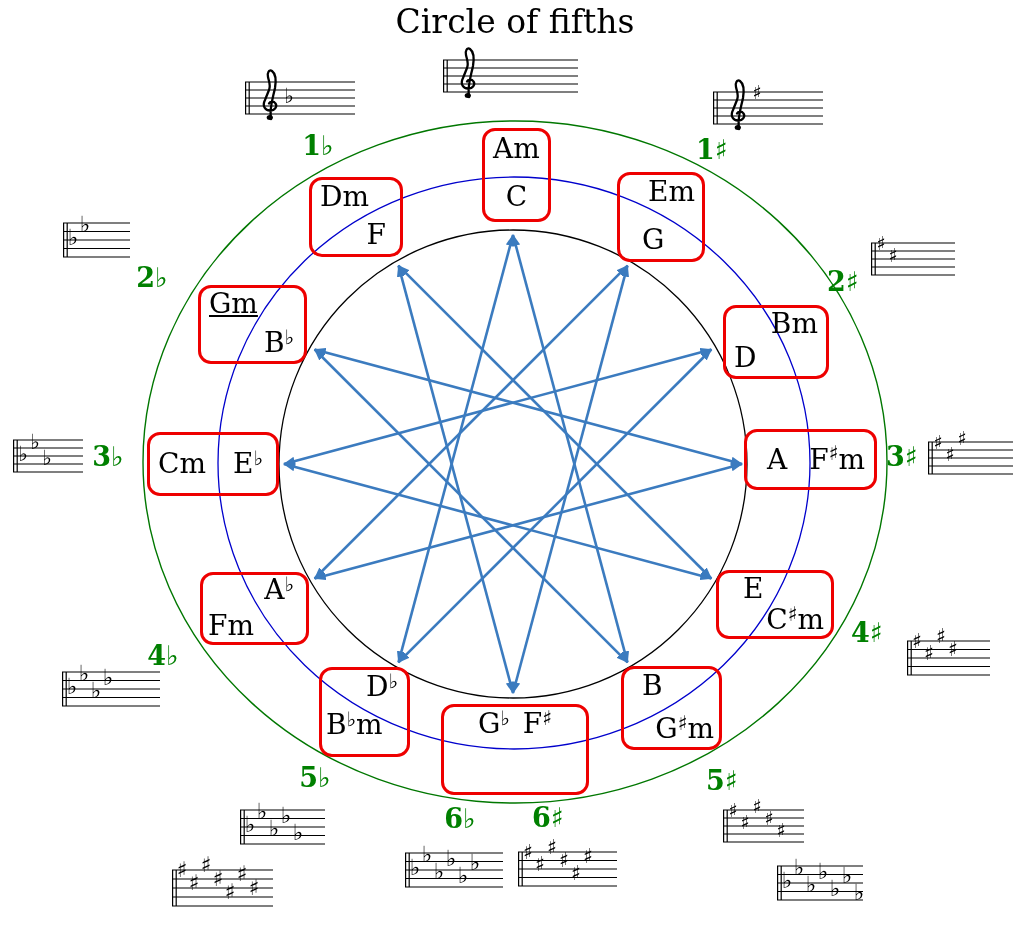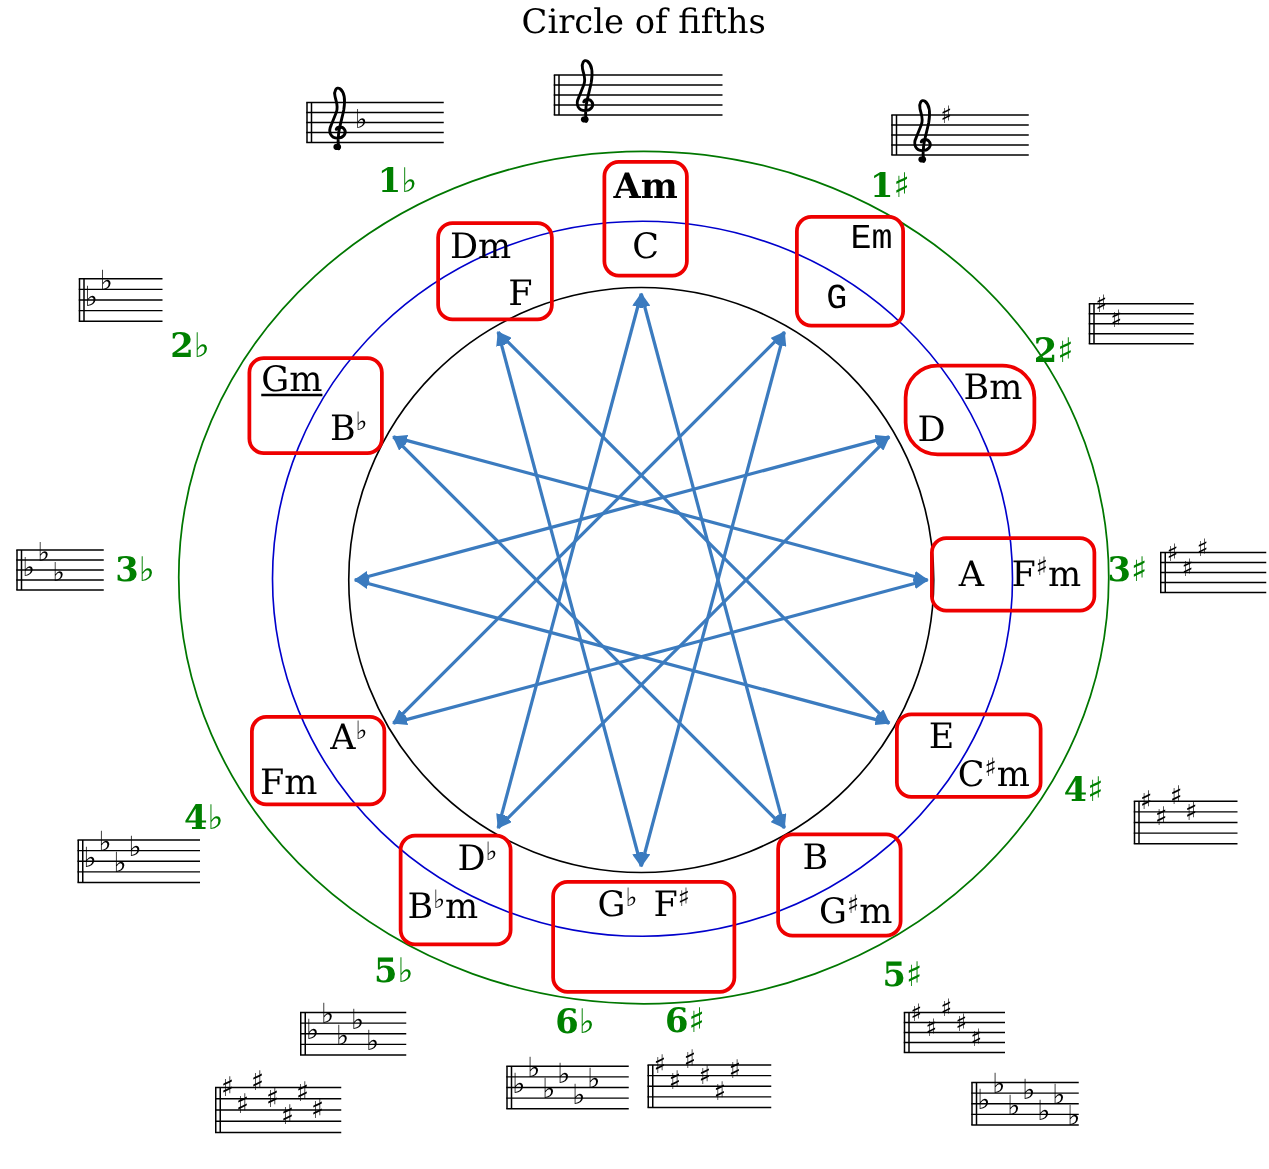"Circle of fifths" .title { font-size: 27px -> 33px }
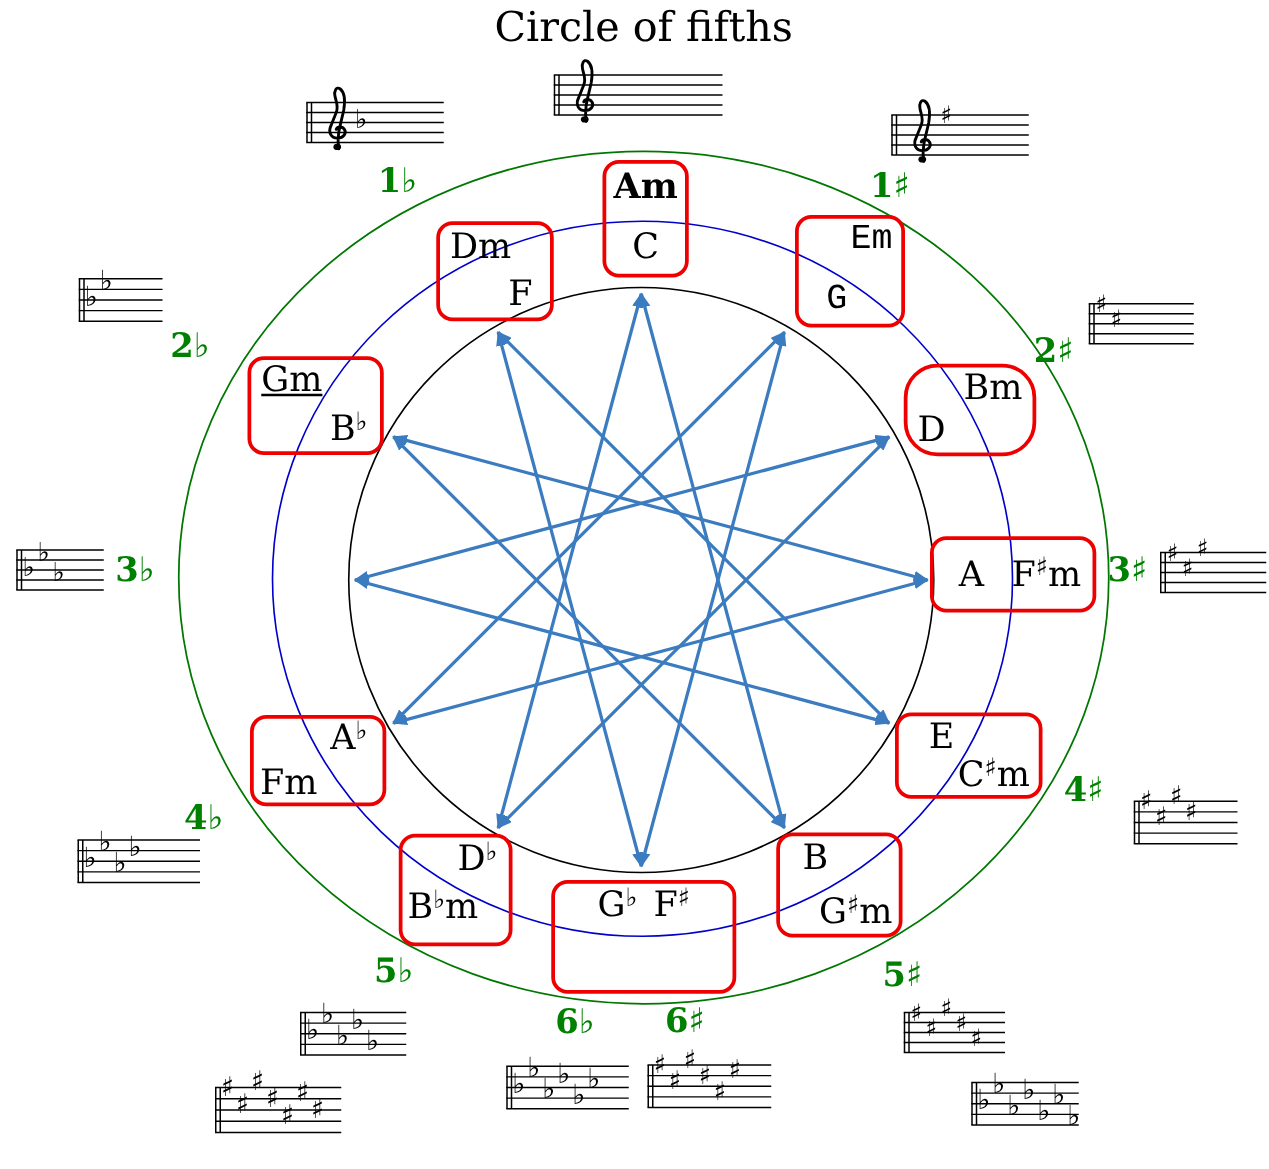"Am" .b0 .mi { font-weight: bold -> none }
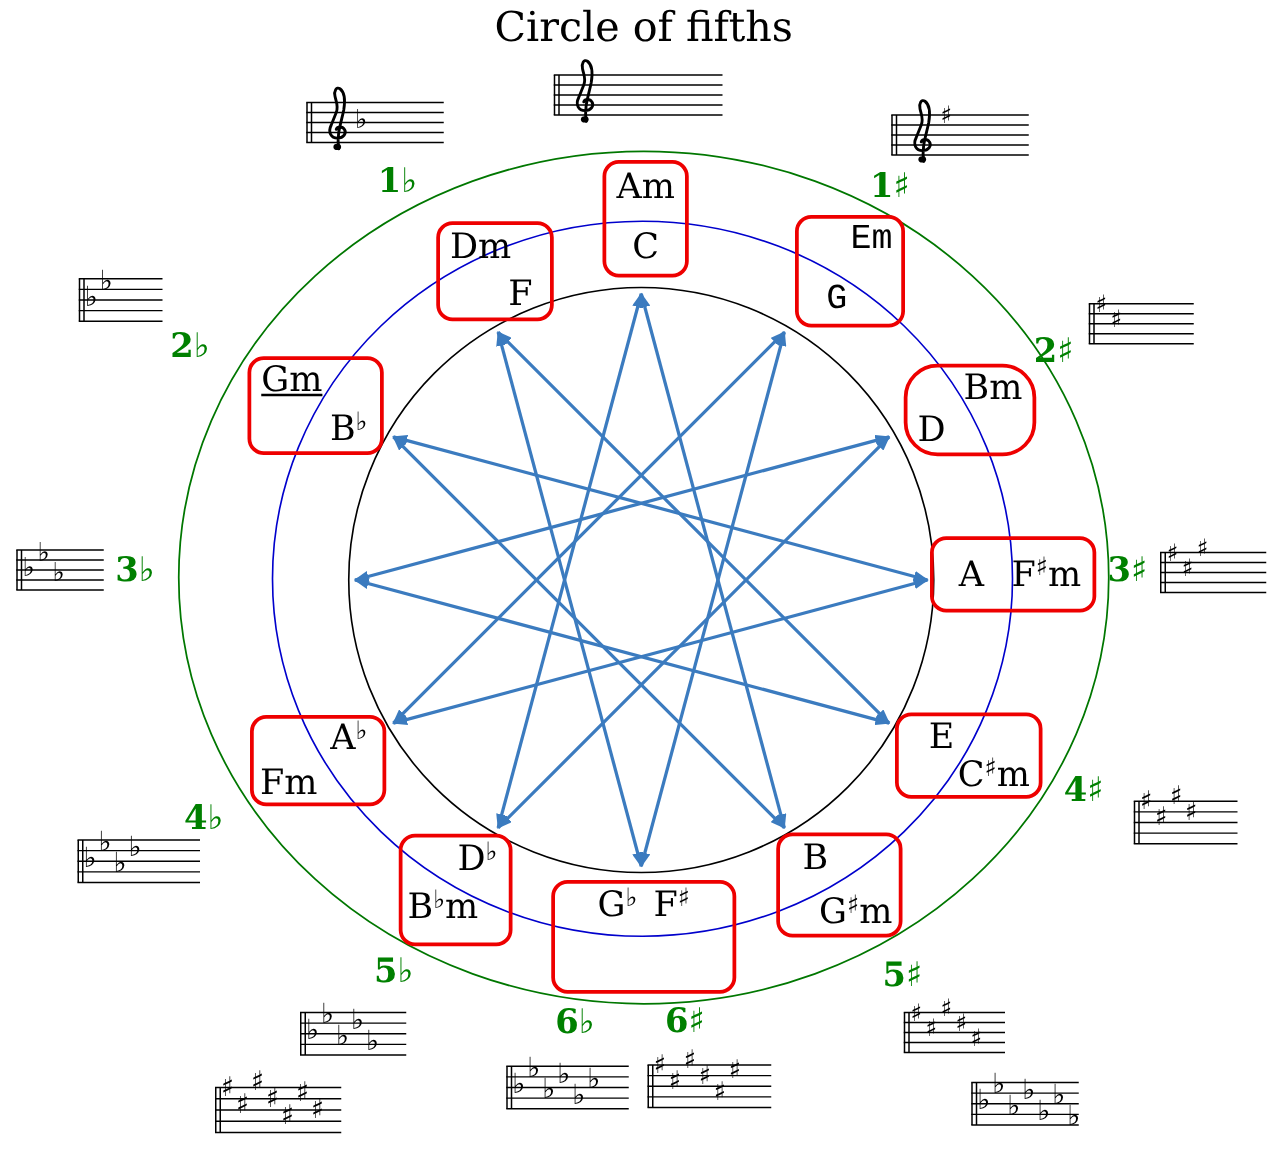"Dm" .b11 { margin-left: 40px -> none }
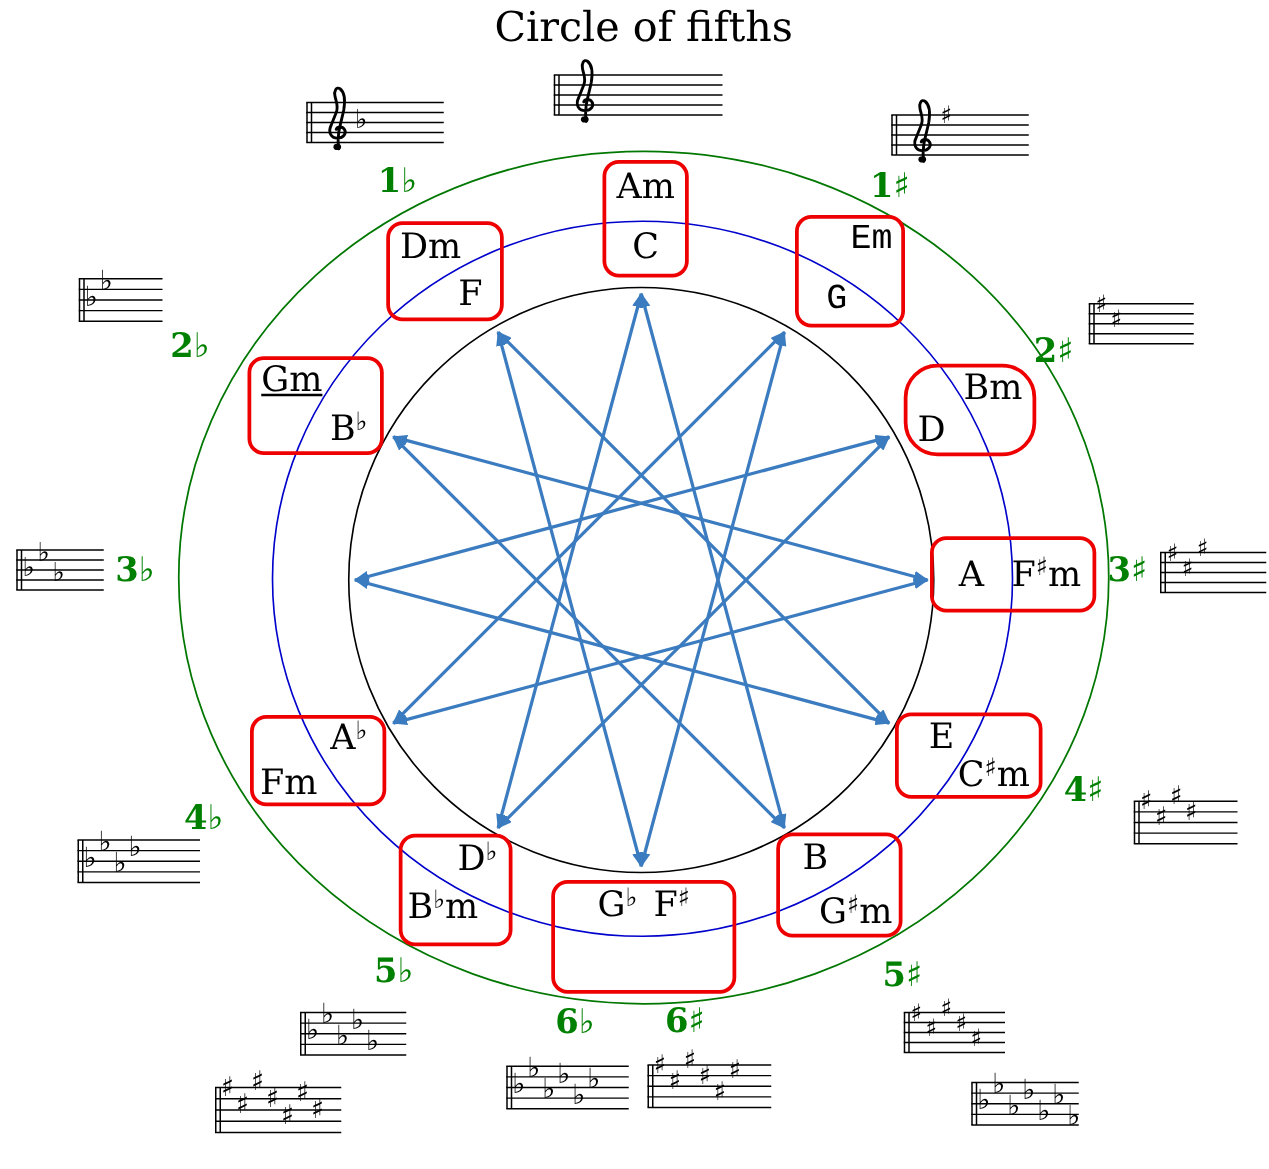"Em" .b1 { font-family: Liberation Mono, monospace -> none; left: 636px -> 617px }
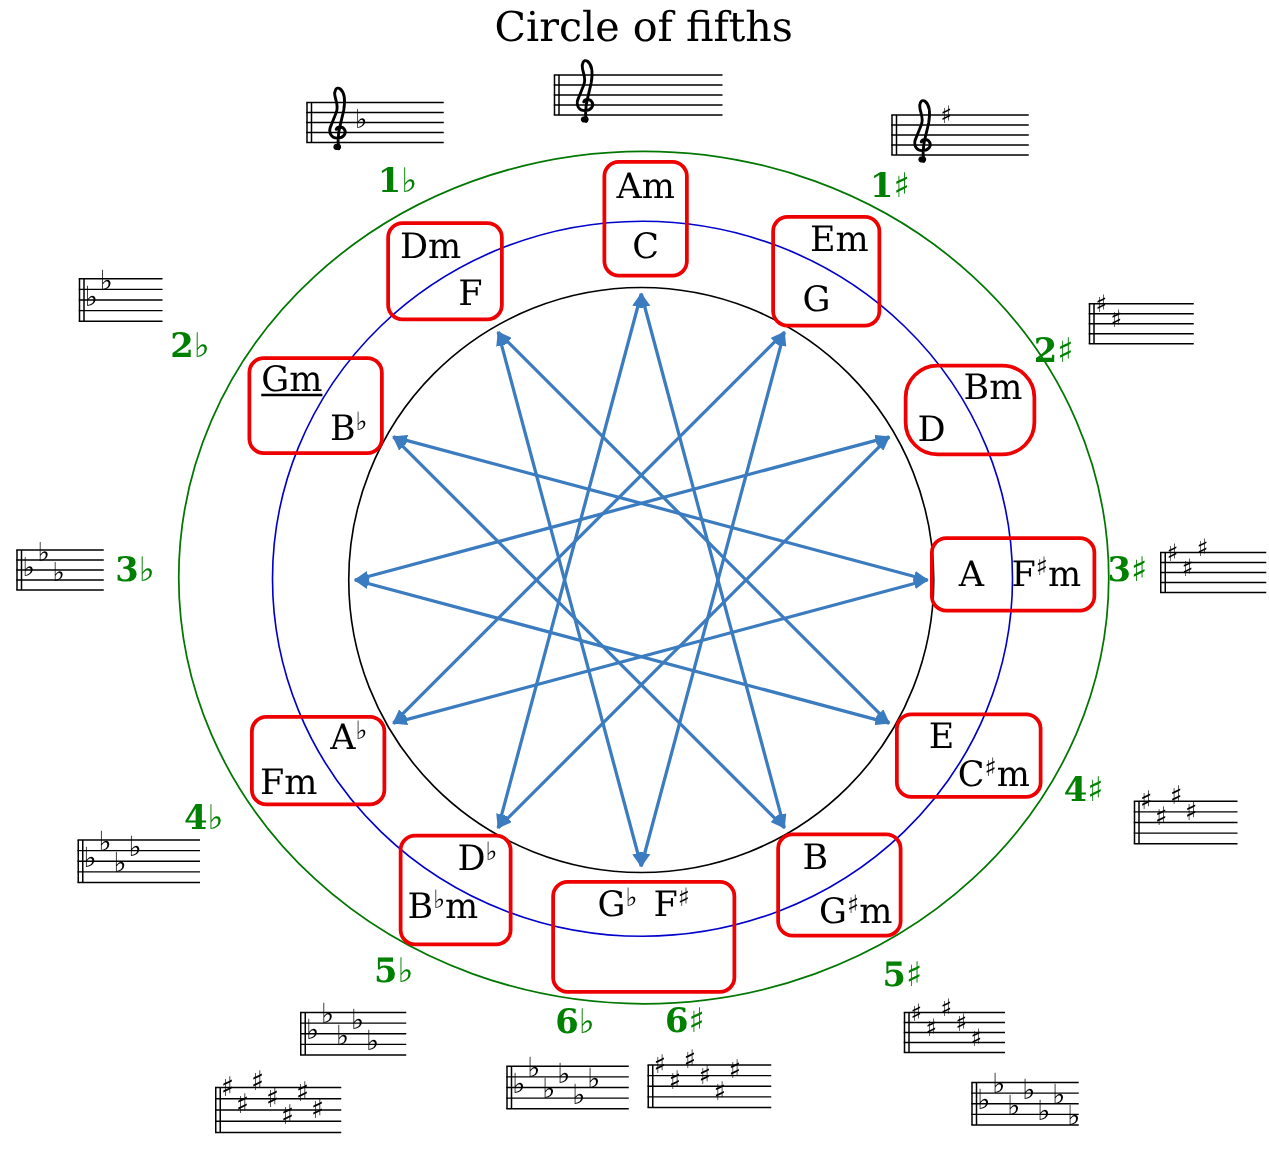"Bm" .b2 { border-radius: 27px -> none; top: 291px -> 305px }
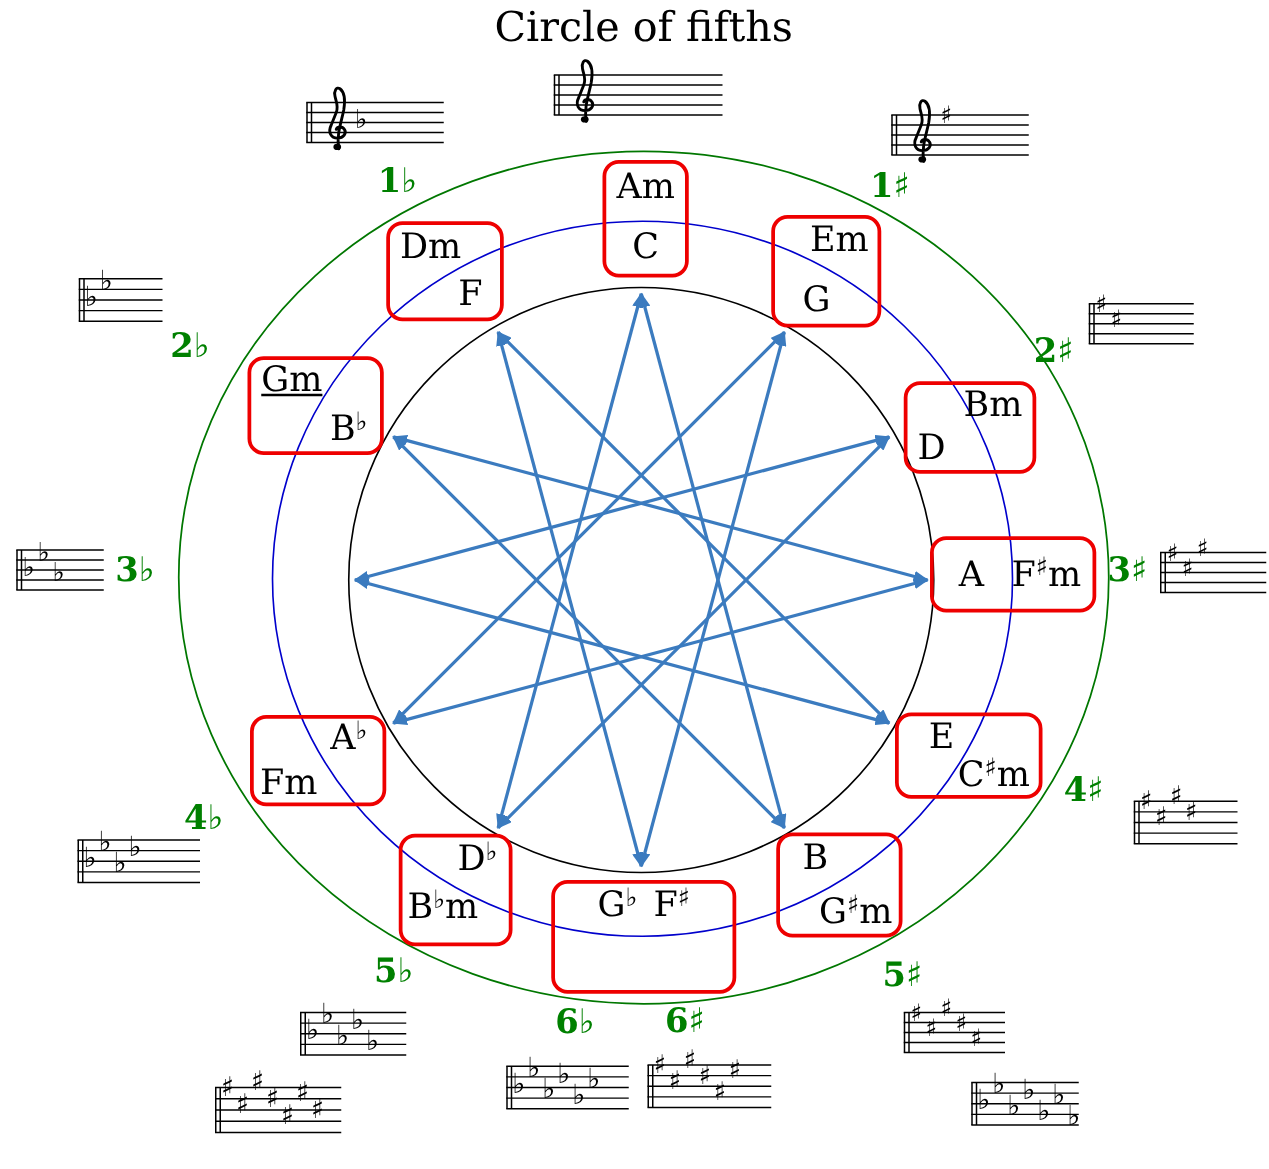"Cm" div.kb { html: none -> <div> <span>Cm</span> <span>E<sup>♭</sup></span> </div> }
